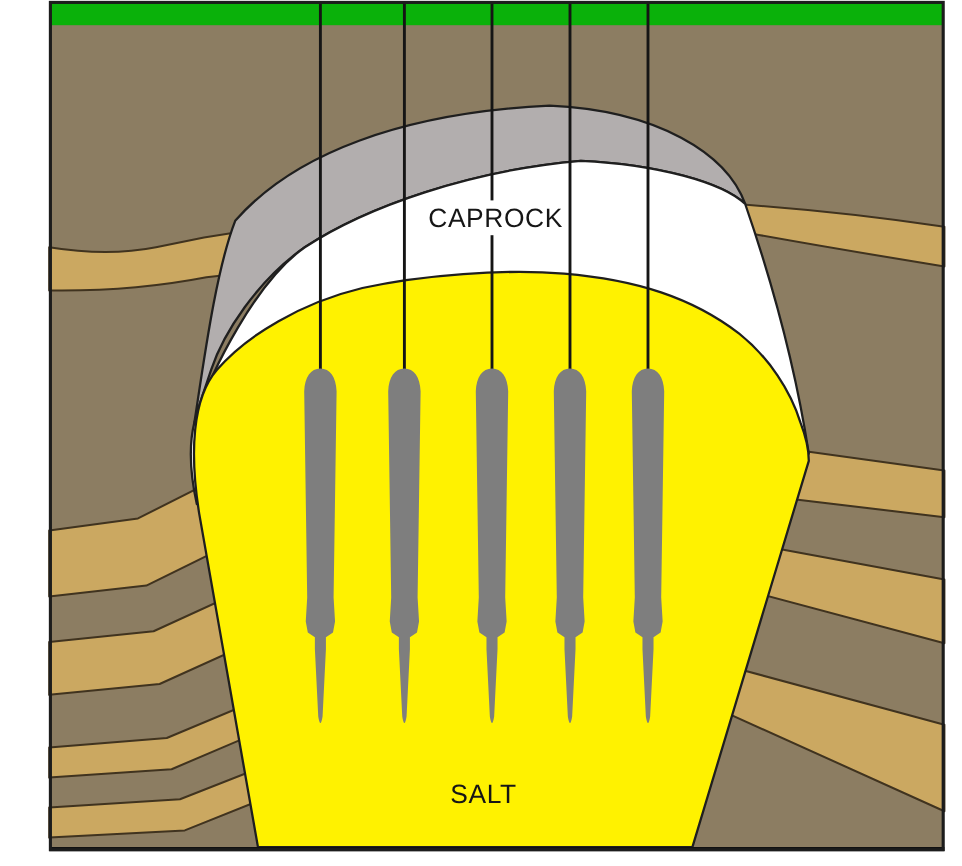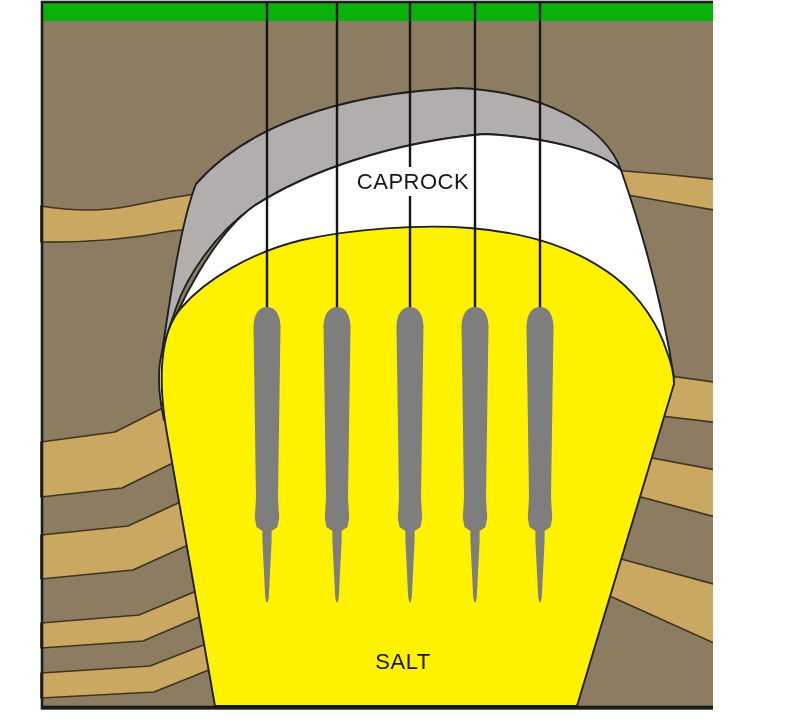"CAPROCK" .stage { width: 713px -> 802px }
